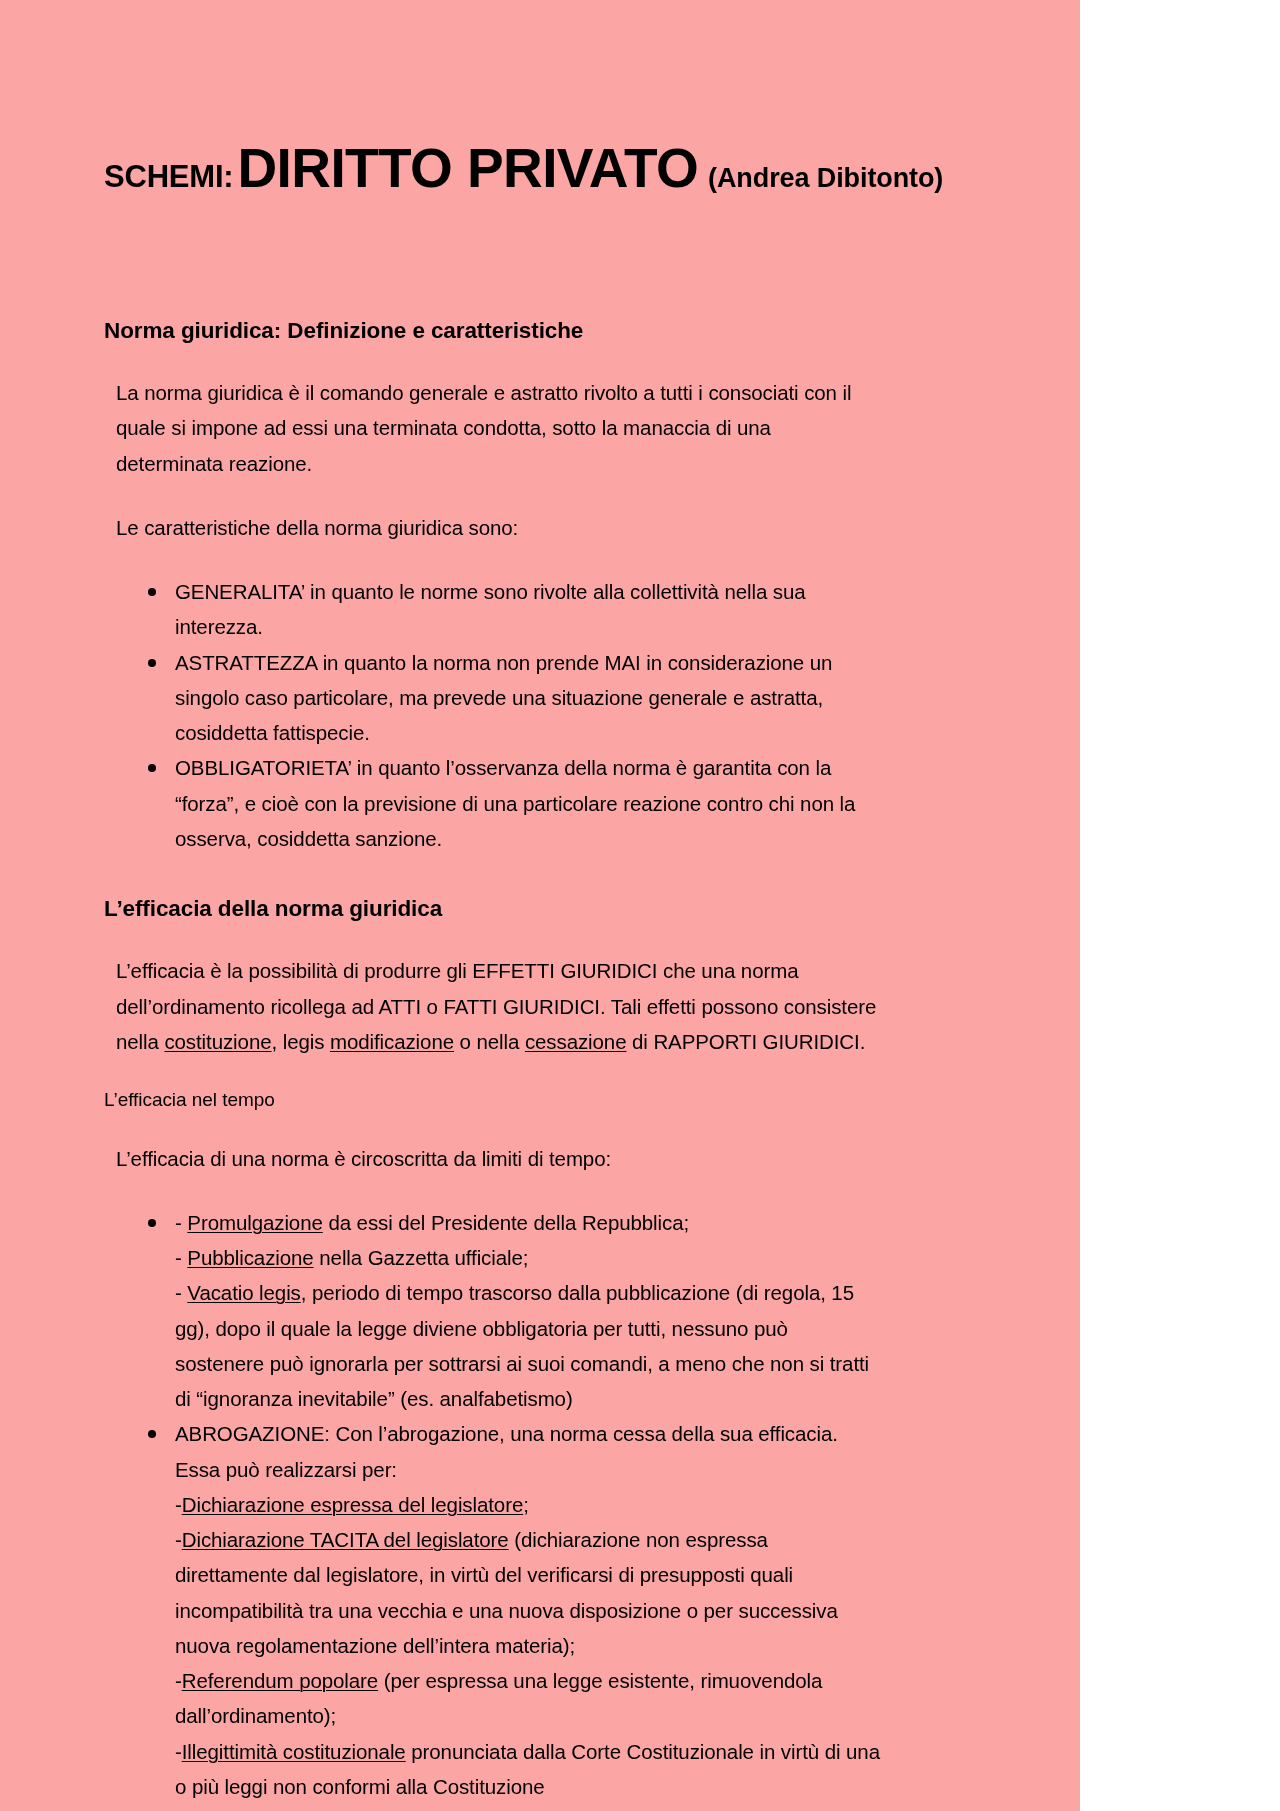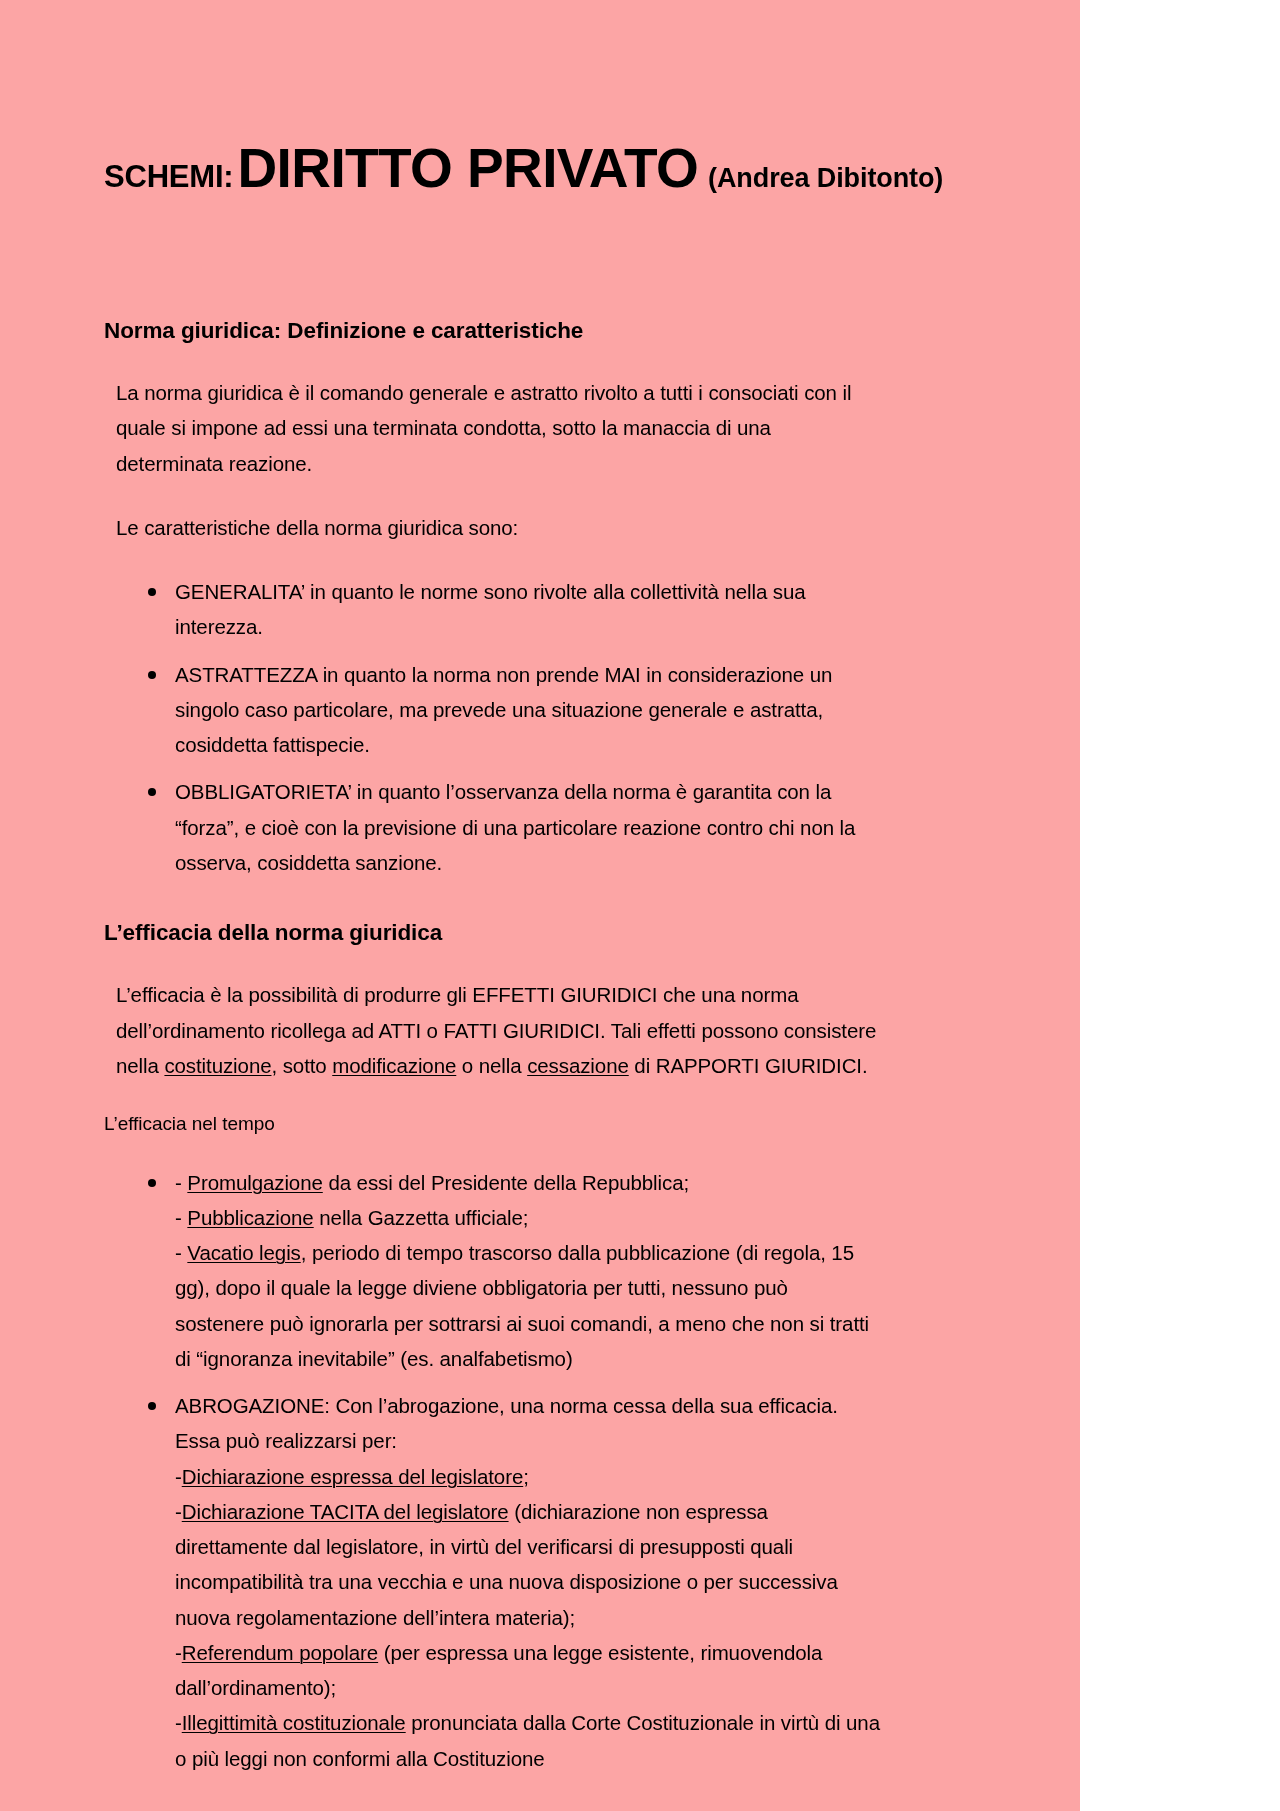"ASTRATTEZZA in quanto la norma" ul.bullets > li + li { margin-top: 12px -> 0 }
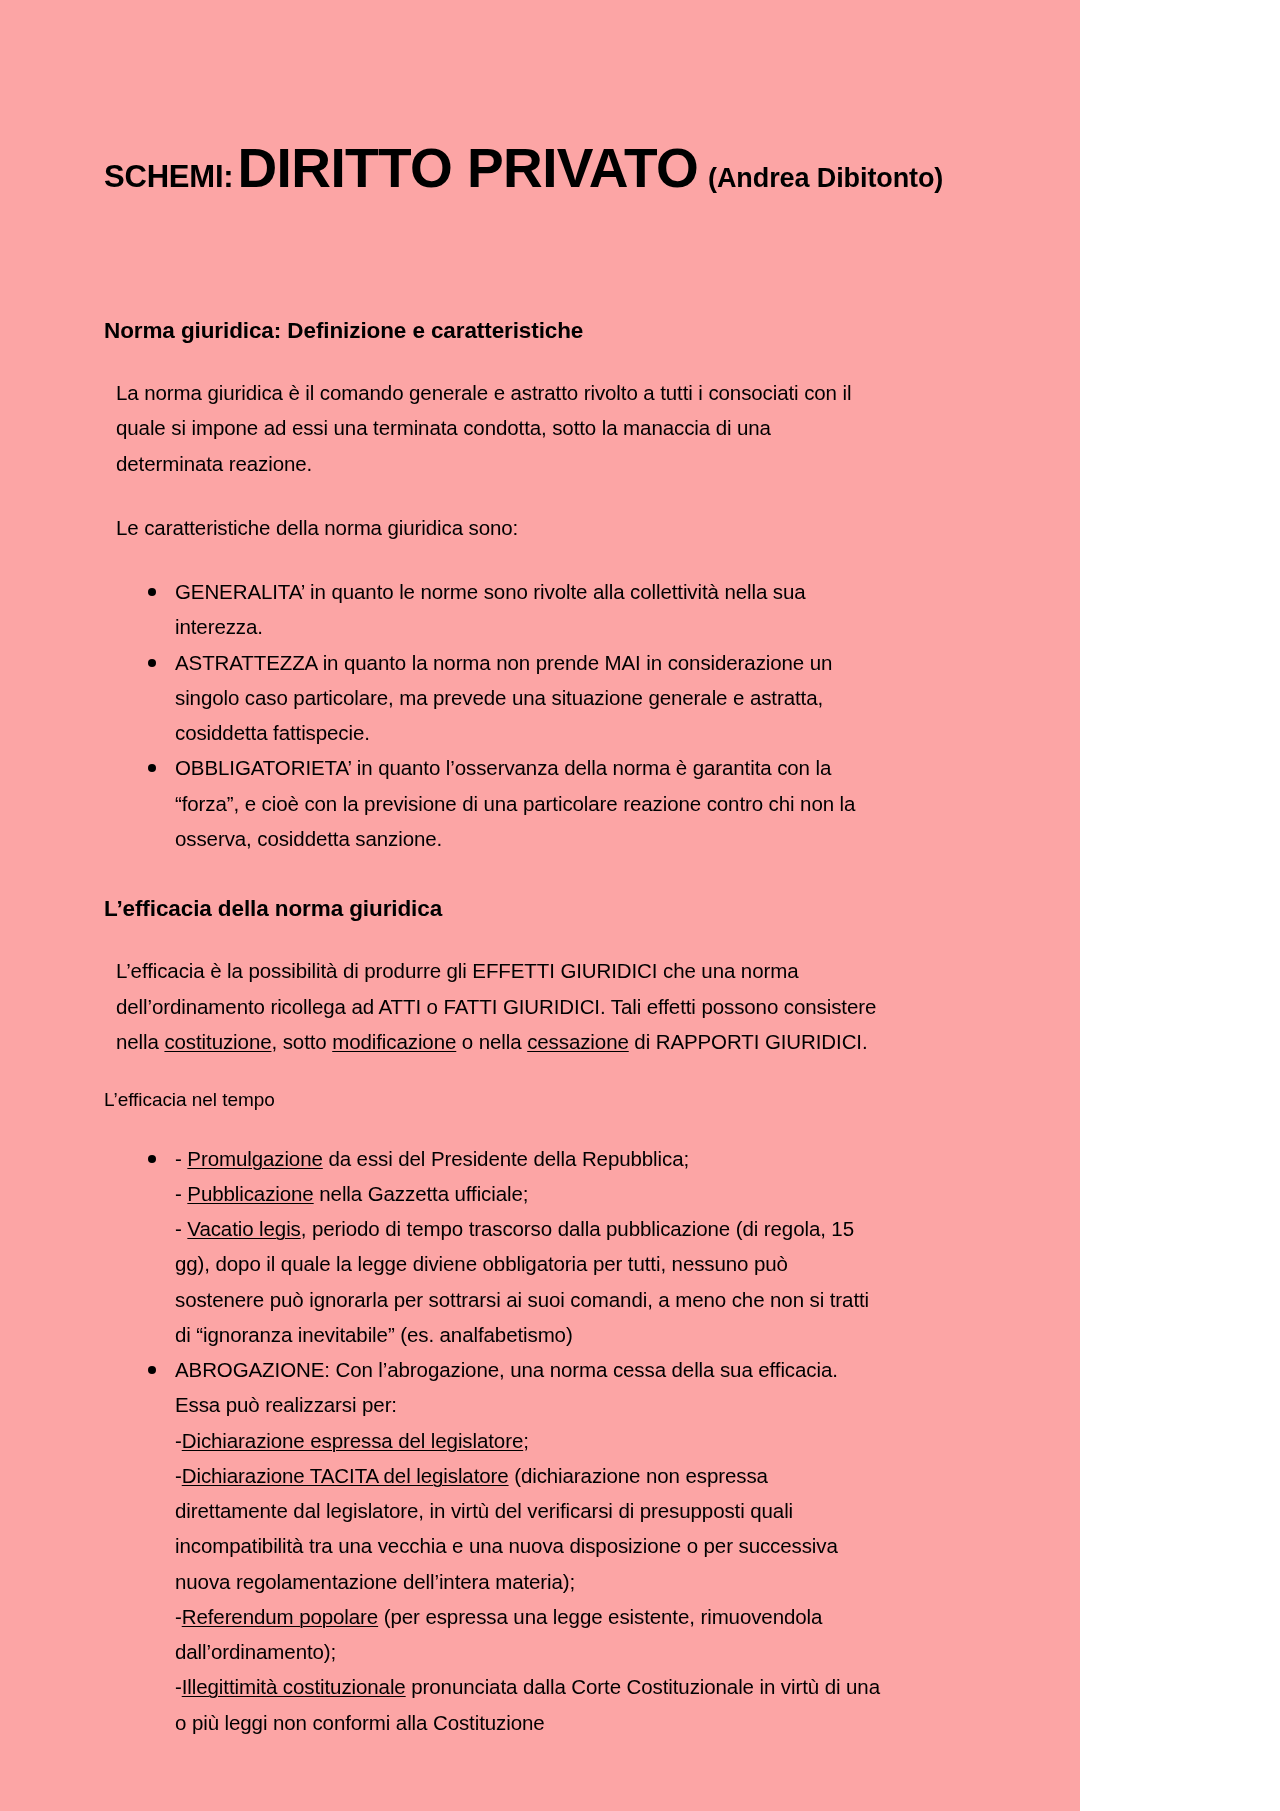", sotto" span { text: sotto -> legis }
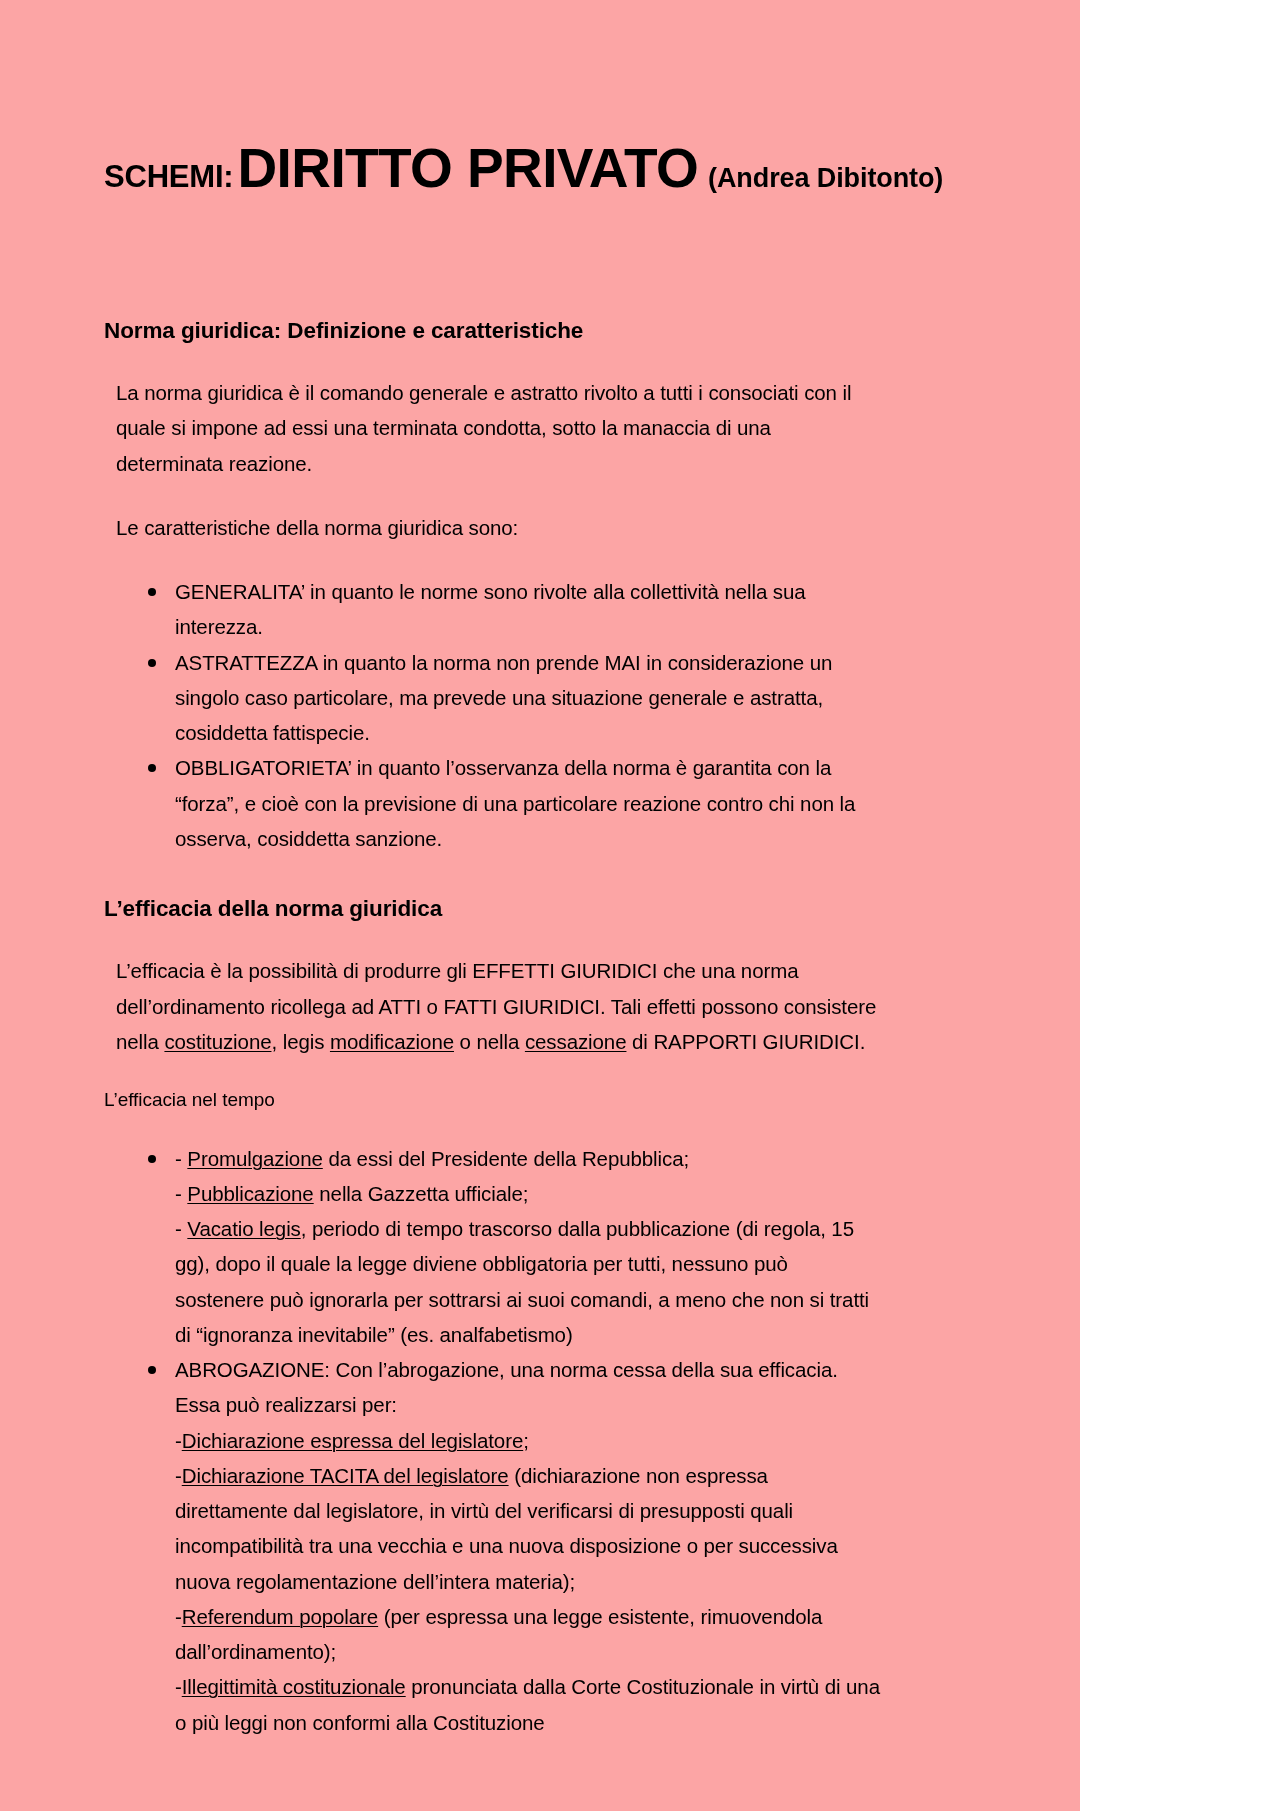"L’efficacia di una norma è" p.para { html: none -> <p>L’efficacia di una norma è circoscritta da limiti di tempo:</p> }
